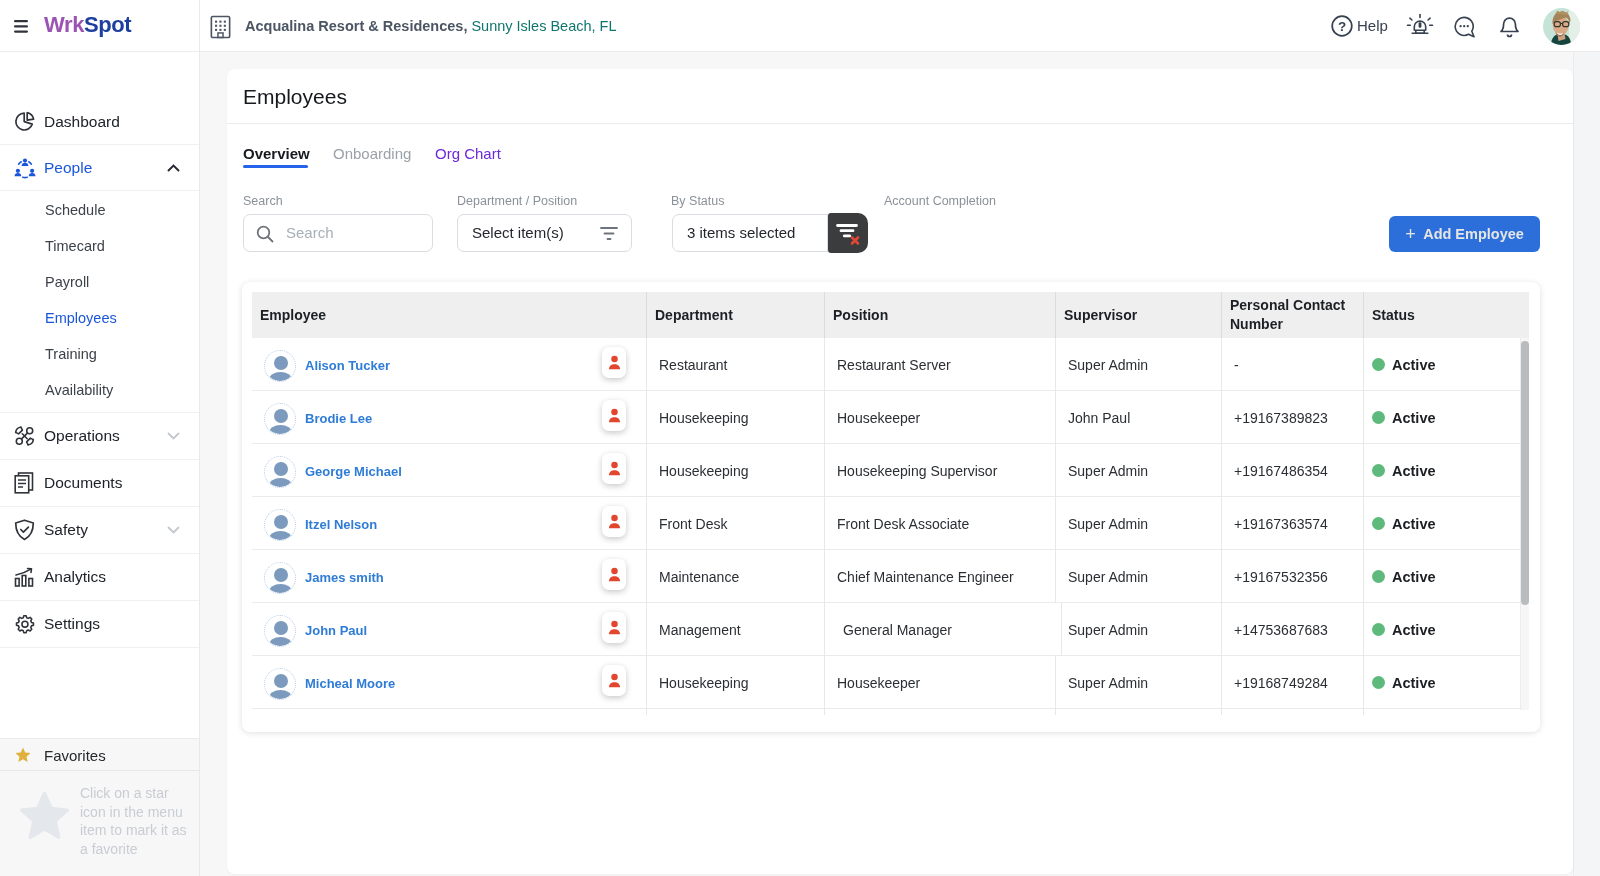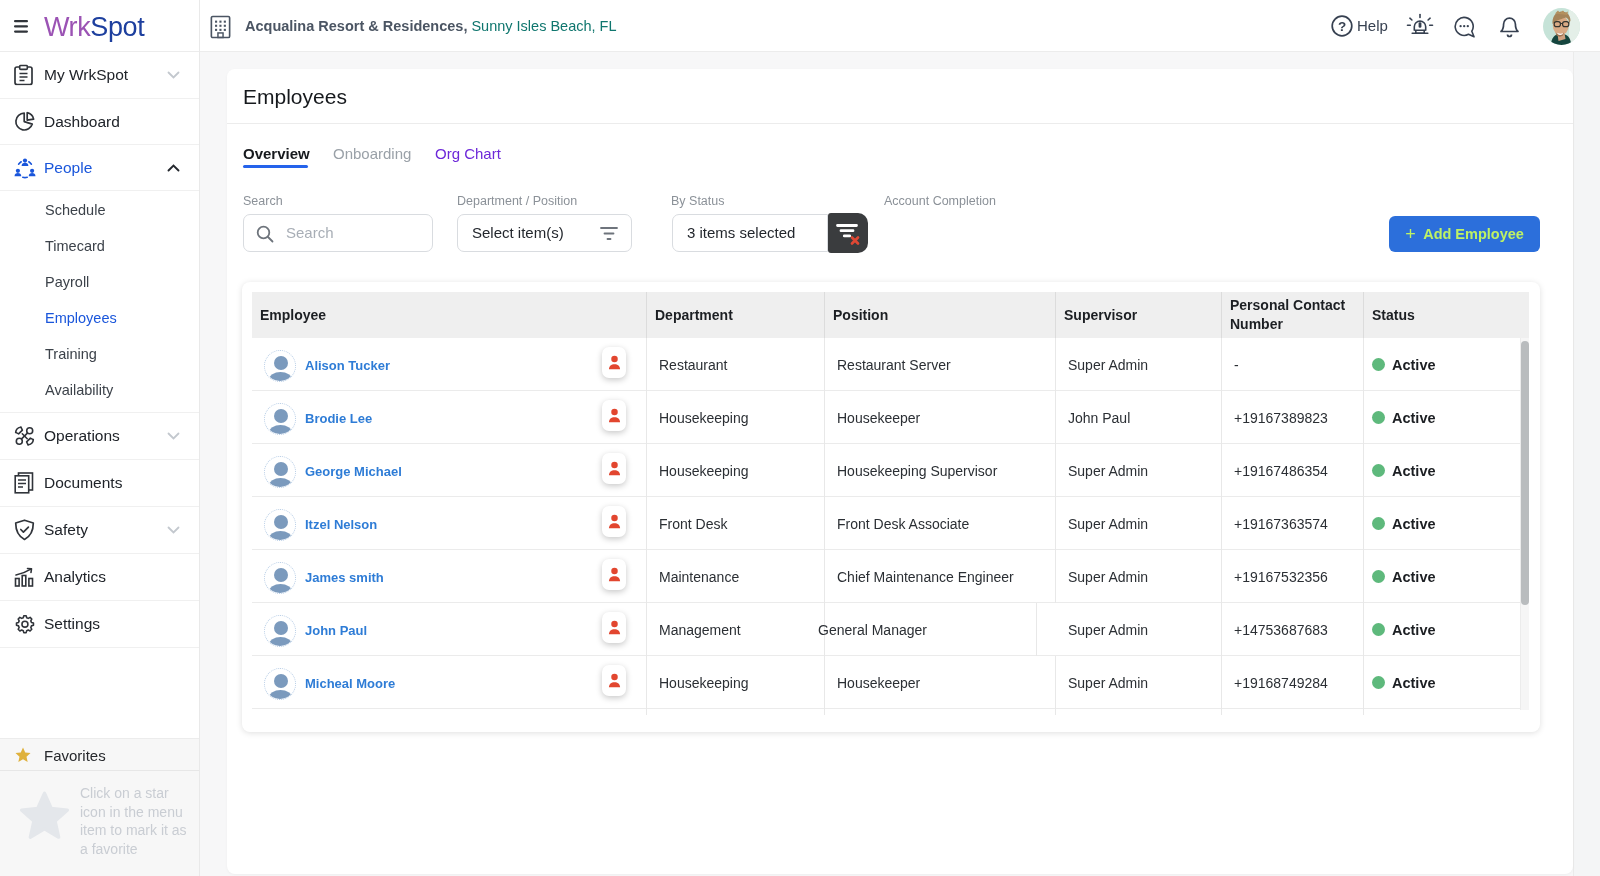"WrkSpot" #logo { font-size: 27px -> 22px; font-weight: normal -> bold }
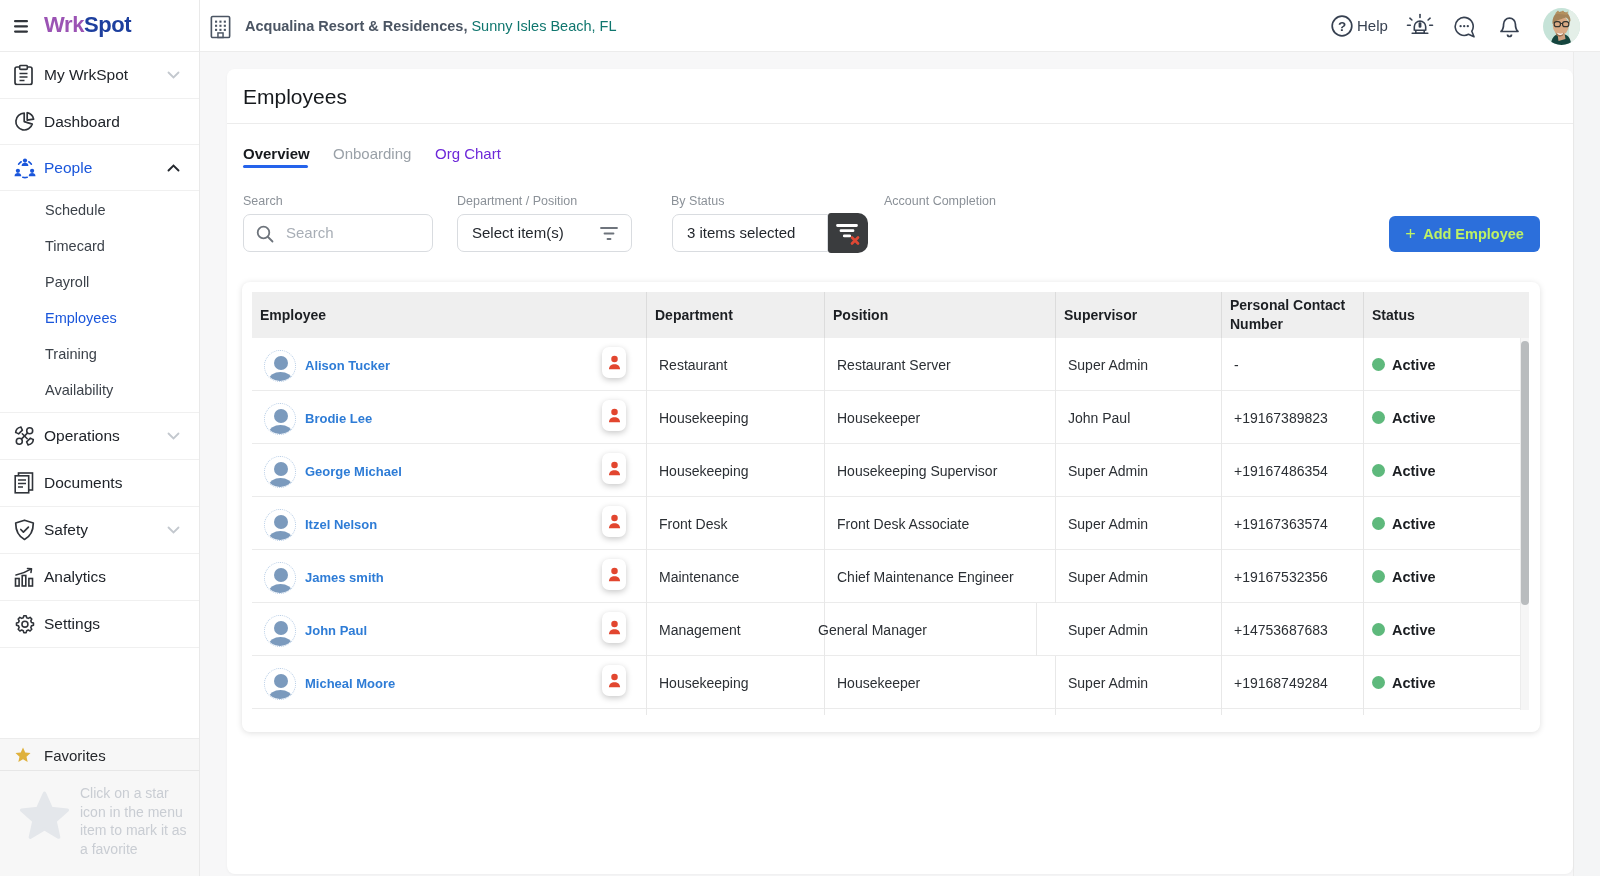"My WrkSpot" div.mitem { html: <div> <svg> <rect></rect> <rect></rect> <path></path> </svg> <div>My WrkSpot</div> <svg> <path></path> </svg> </div> -> none }
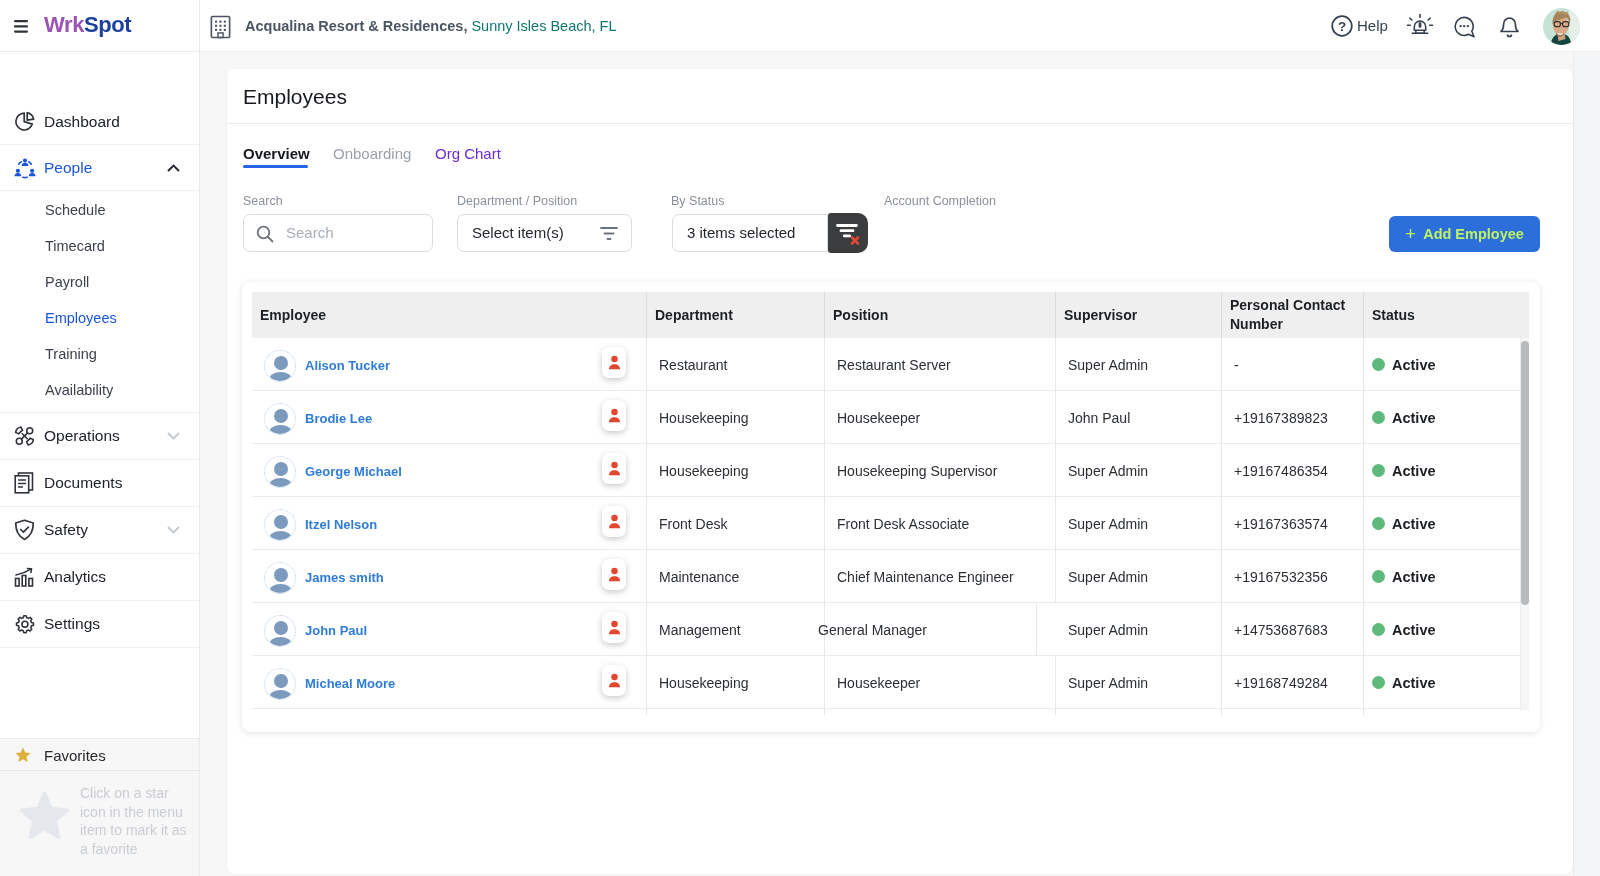"+ Add Employee" #addbtn { color: #bef264 -> #e5e5e5 }
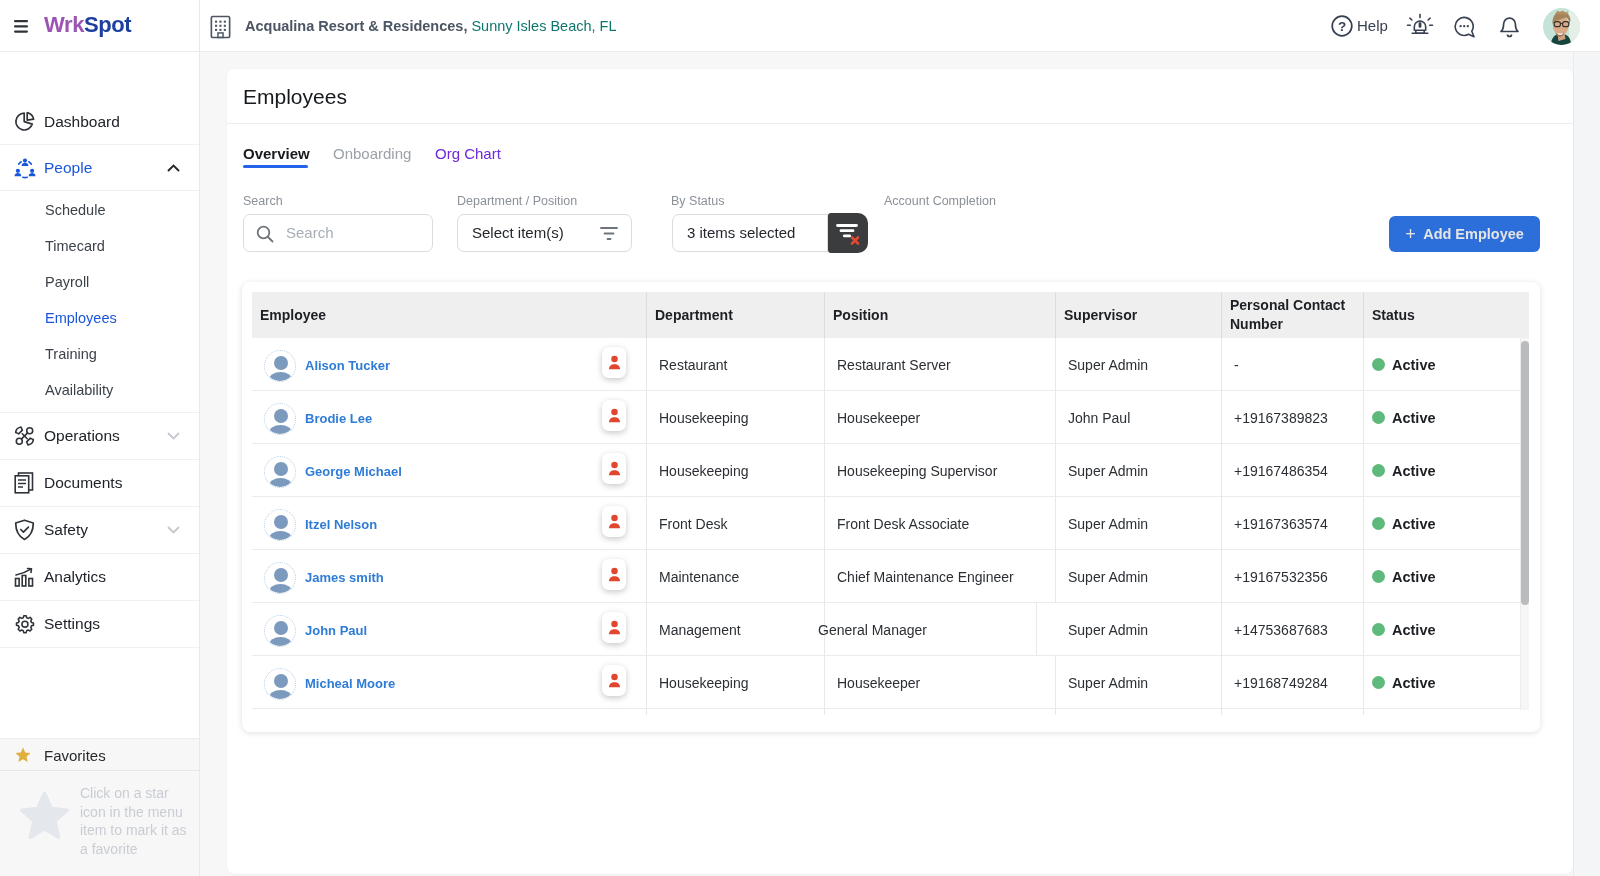"General Manager" div.cell { left: 554px -> 579px }
